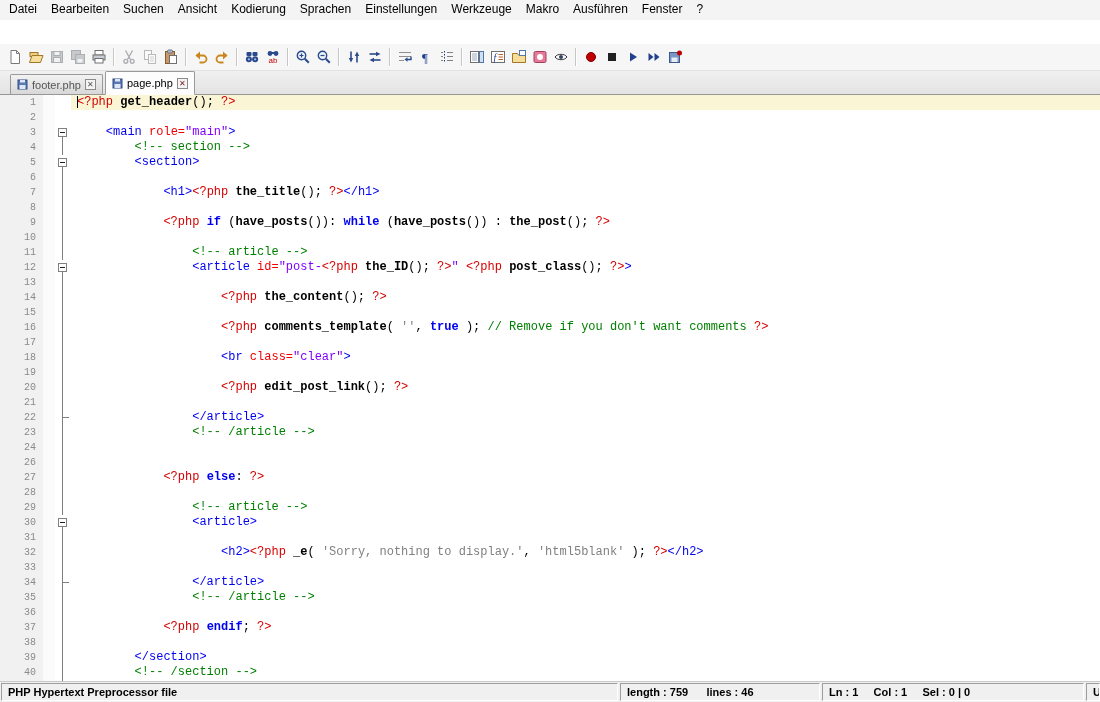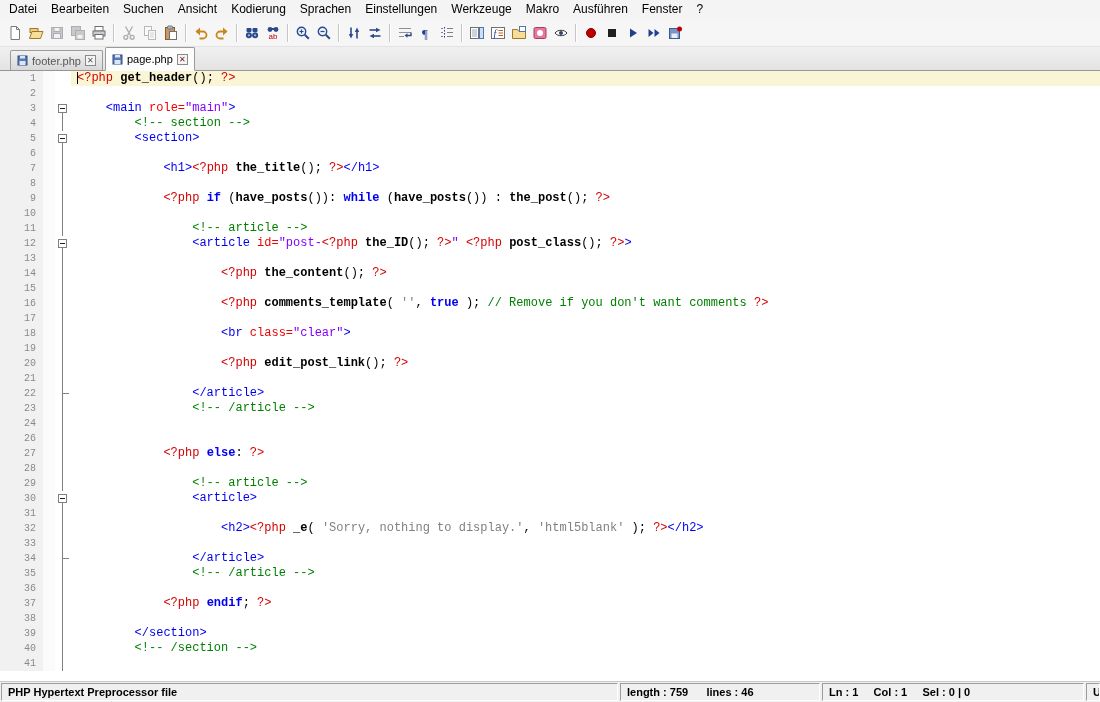"ab" .toolbar { margin-top: none -> 24px }
